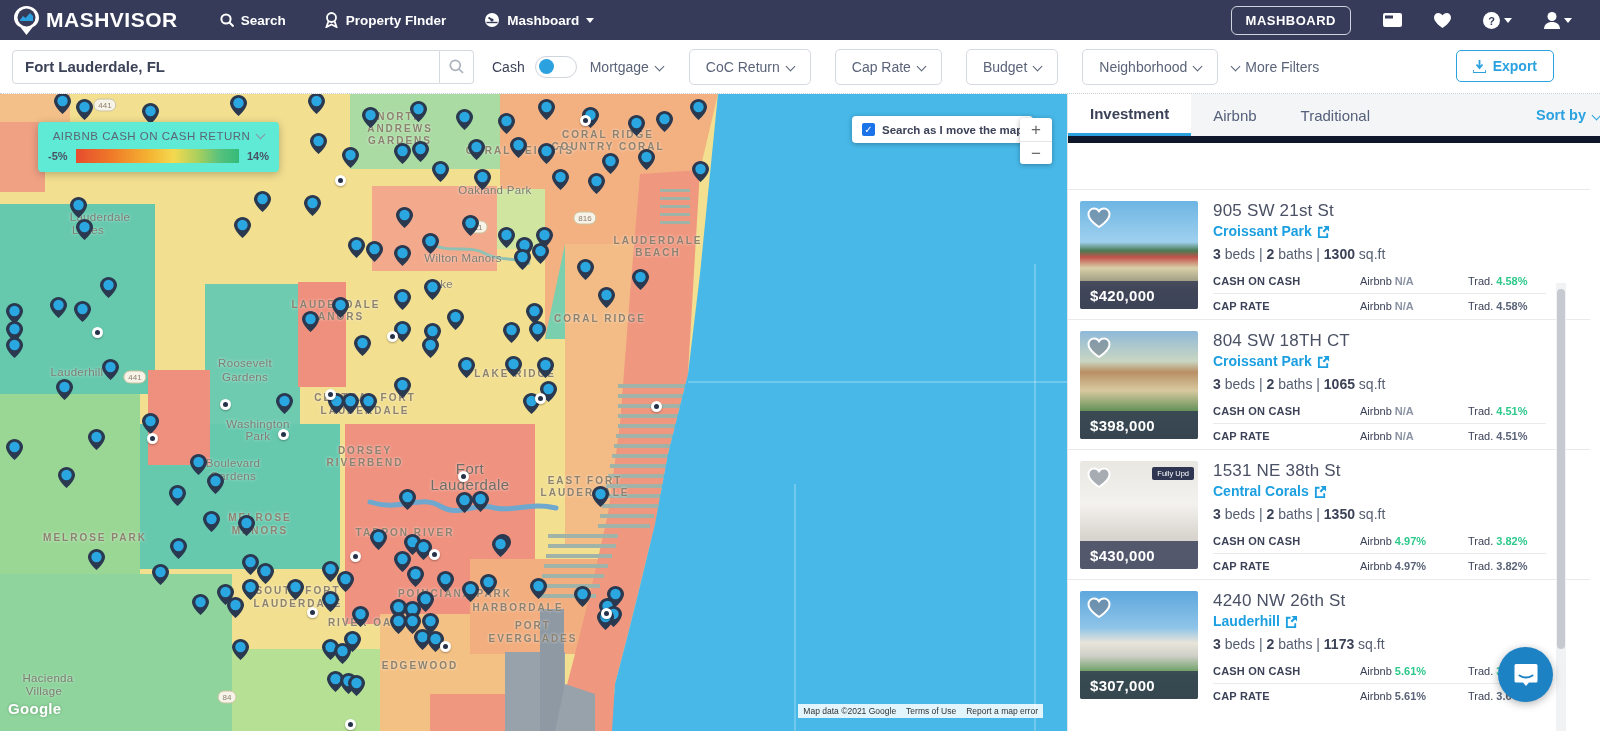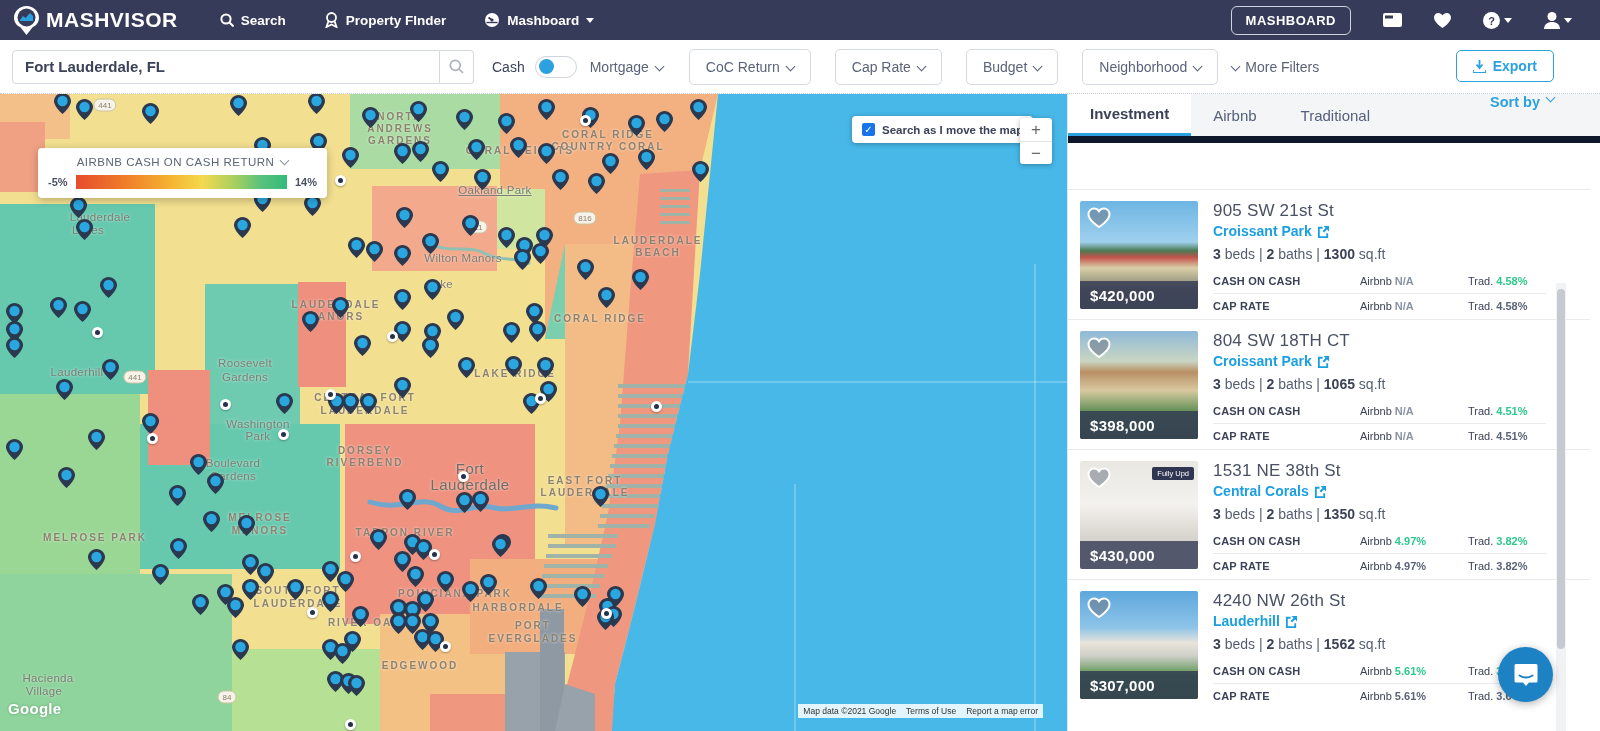"Sort by" .sortby { align-items: none -> center; padding-right: 46px -> none }
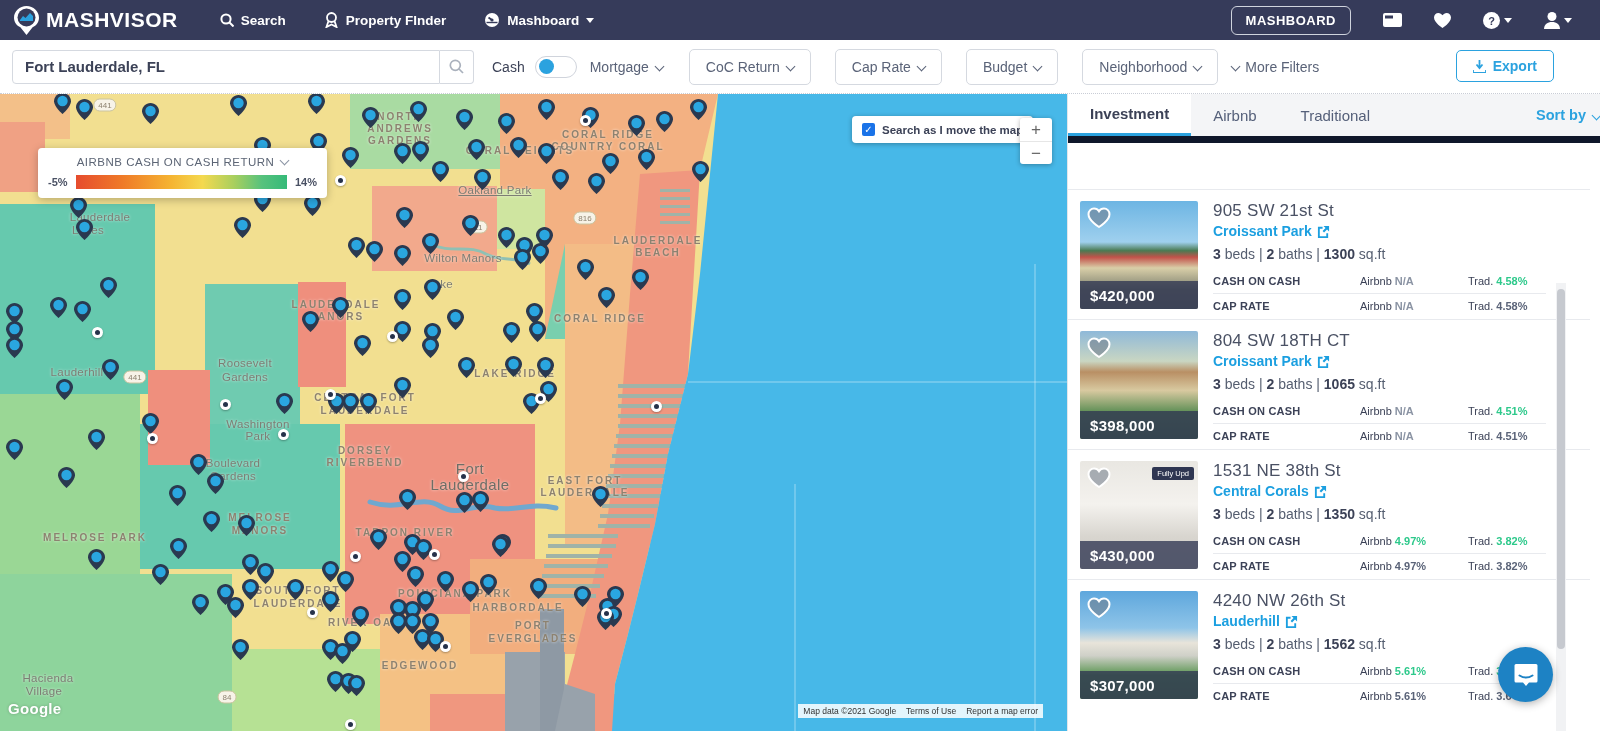"AIRBNB CASH ON CASH RETURN" .legend-card { background: #ffffff -> #5eead4; margin-top: 26px -> none; width: 289px -> 241px }
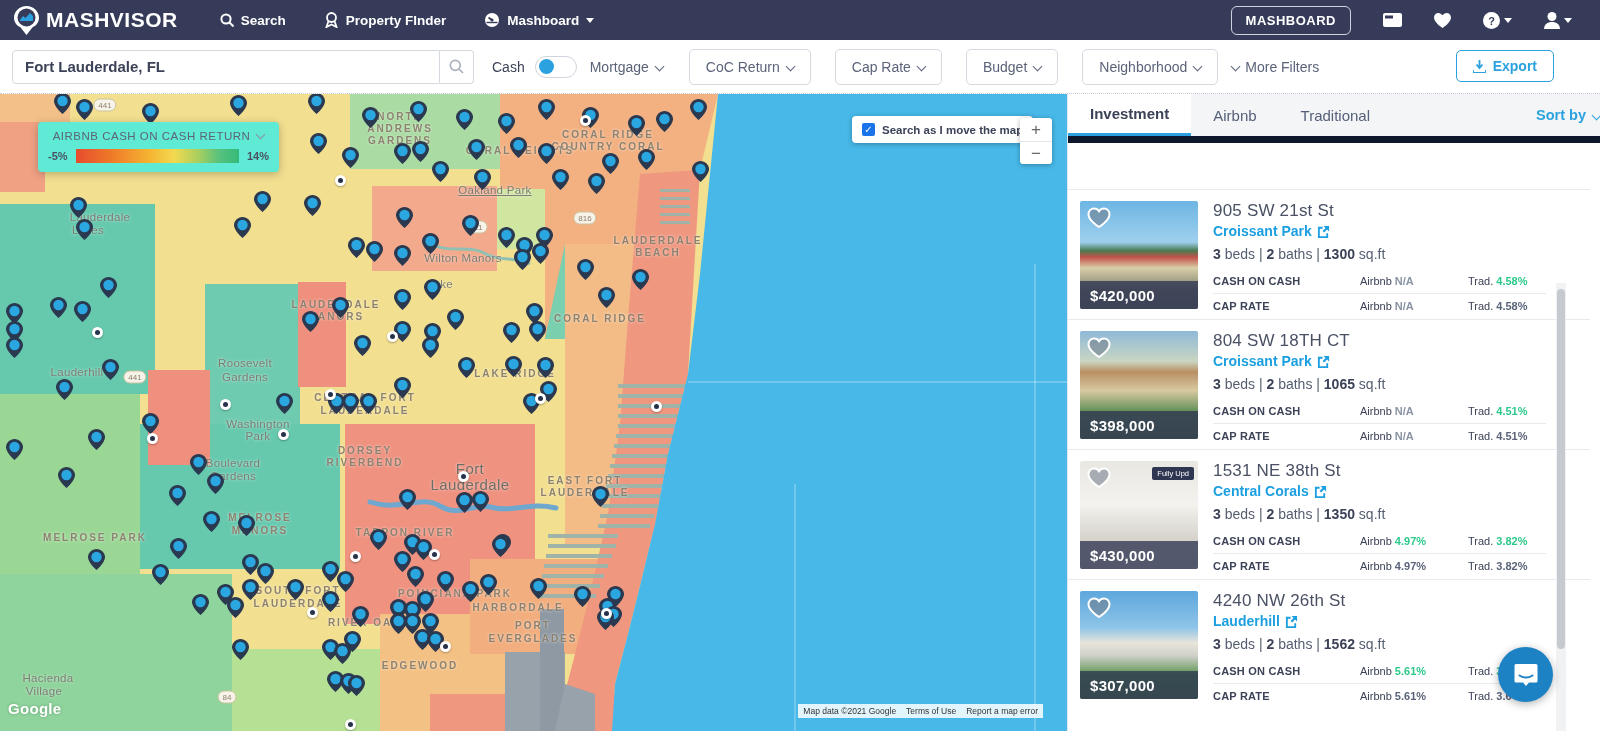"Oakland Park" div.map-label { text-decoration: underline -> none }
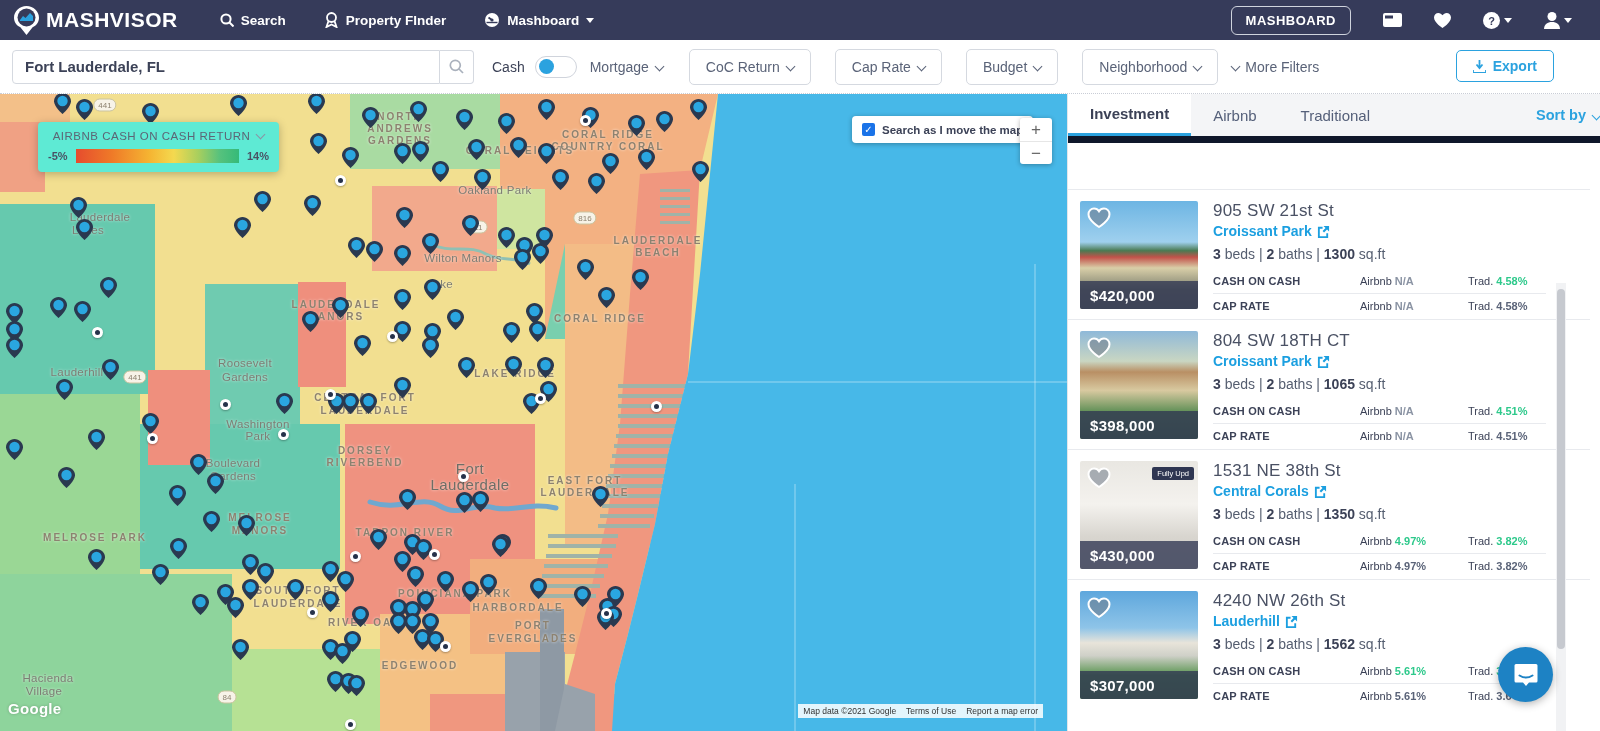"1562" b { text: 1562 -> 1173 }
